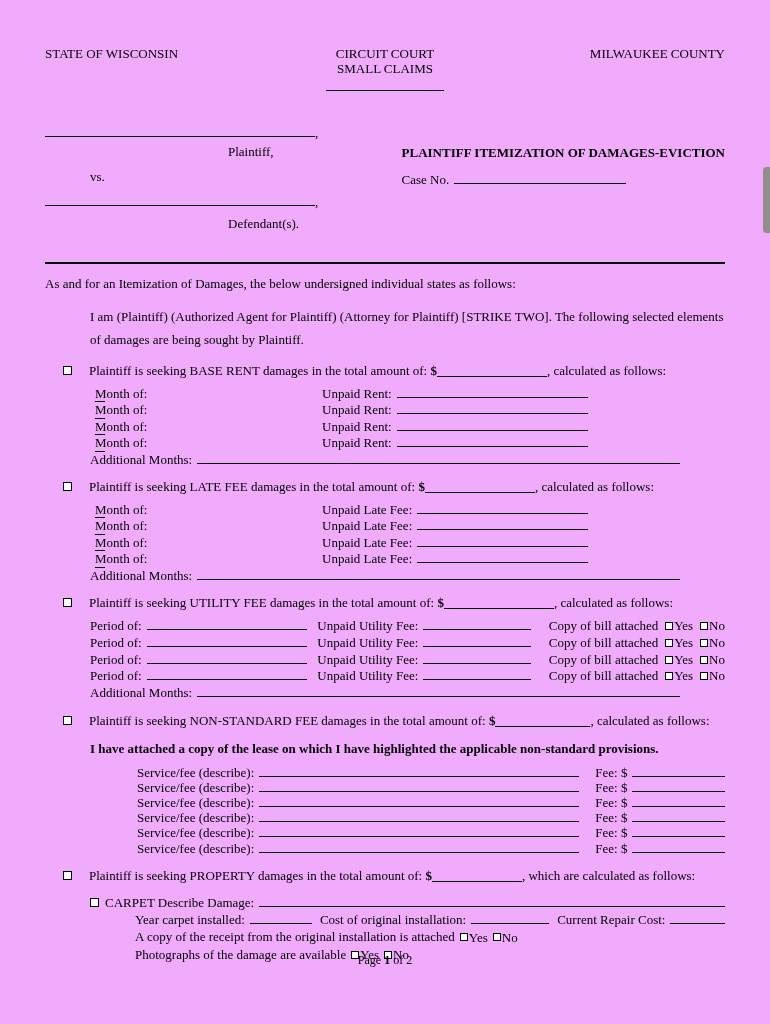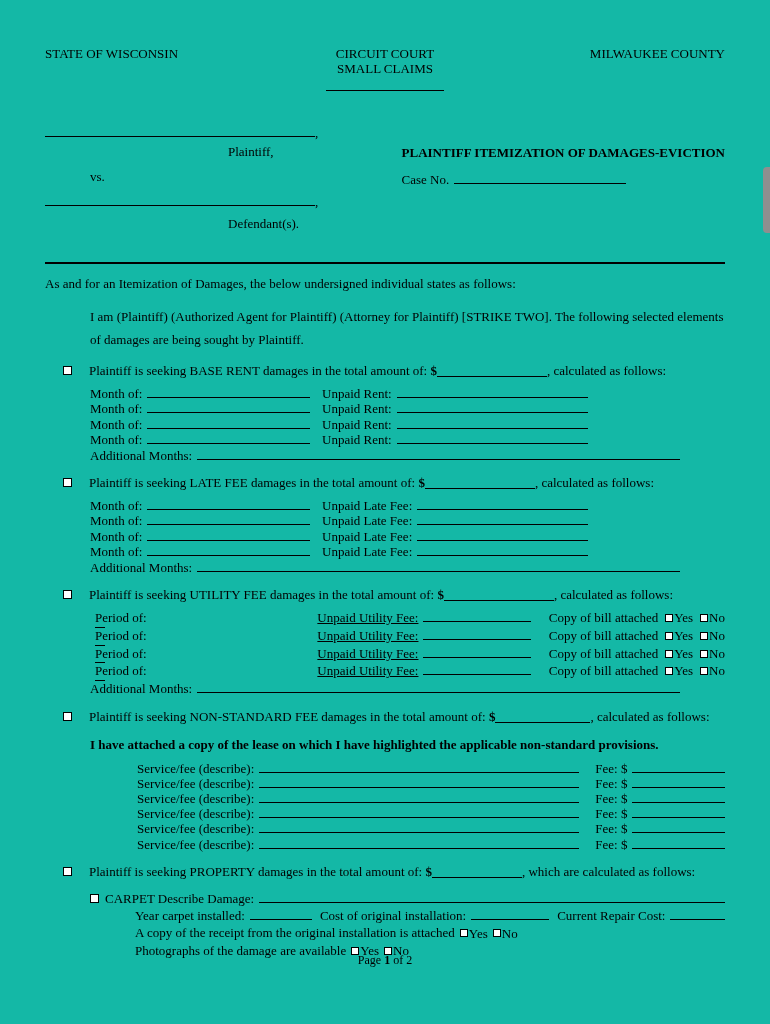"STATE OF WISCONSIN" .page { background: #14b8a6 -> #f0abfc }
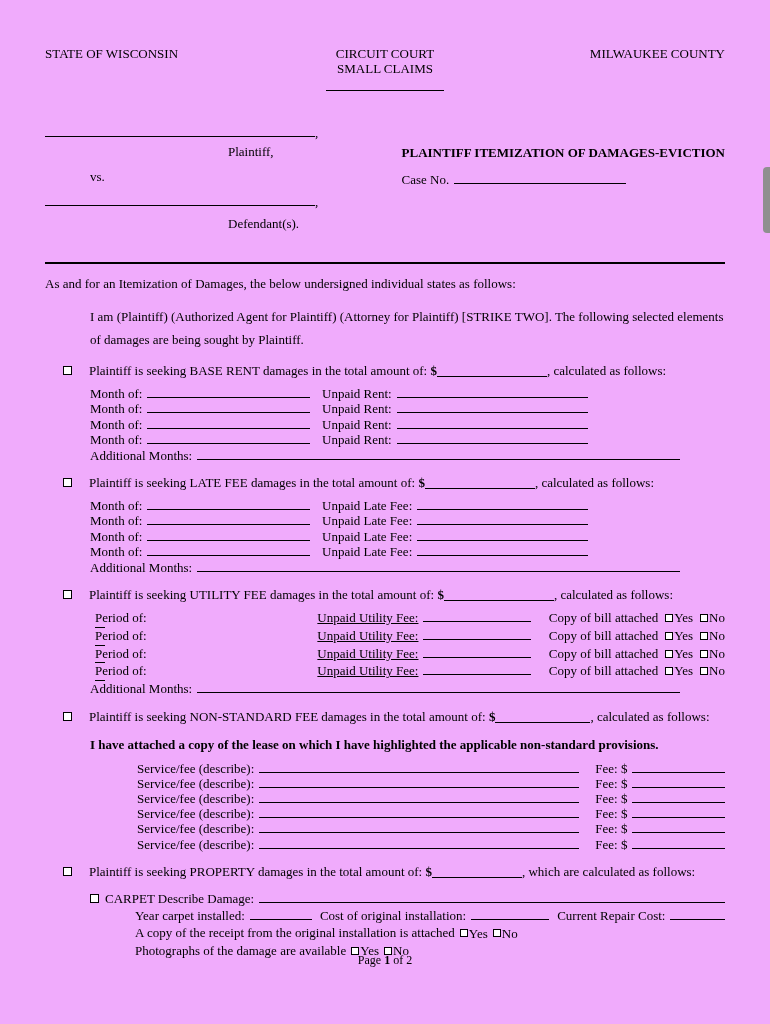"Month of:" .seg-a { flex-direction: none -> column }
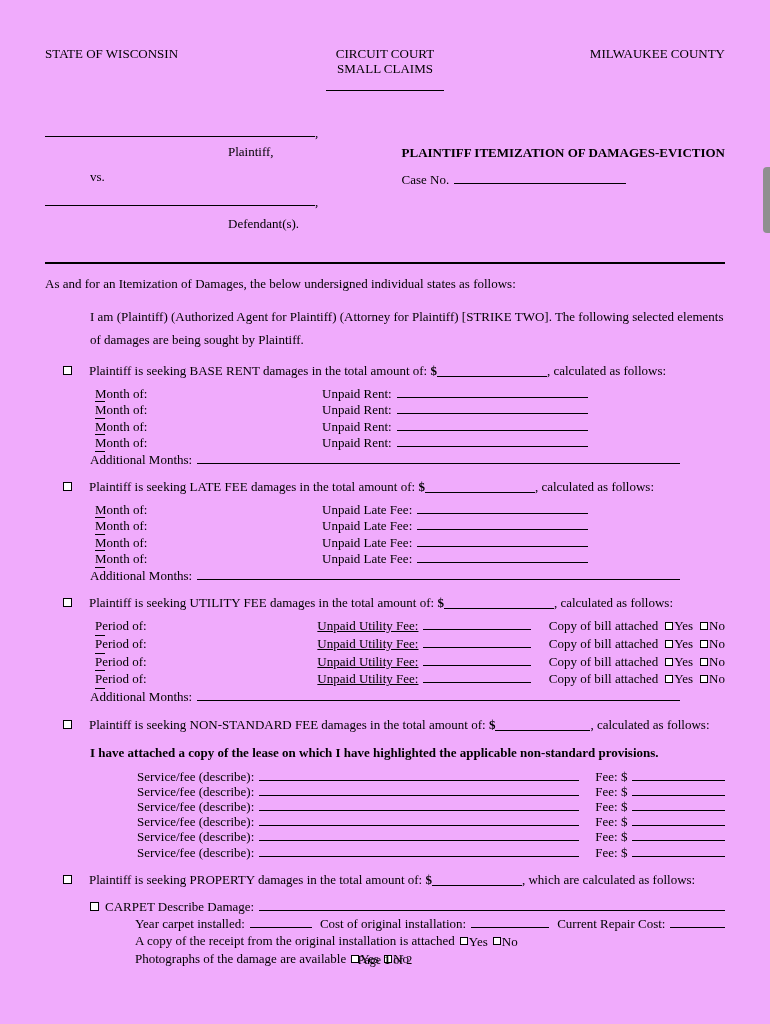"Period of:" .seg-c { flex-direction: column -> none }
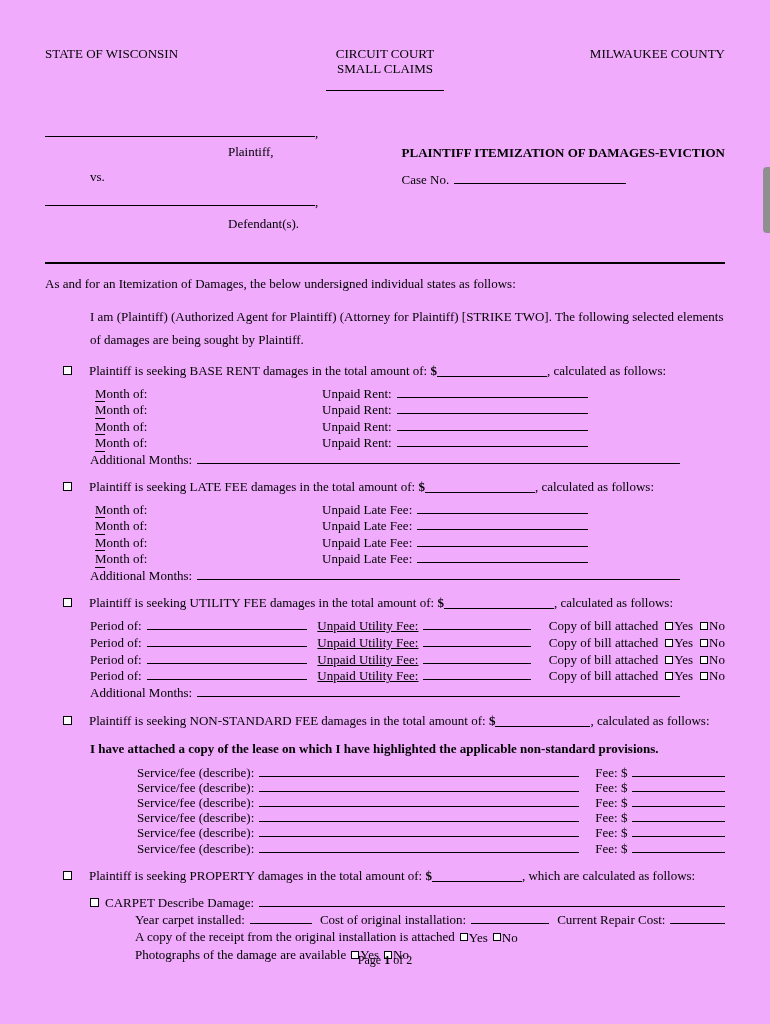"Unpaid Utility Fee:" .seg-d { text-decoration: underline -> none }
